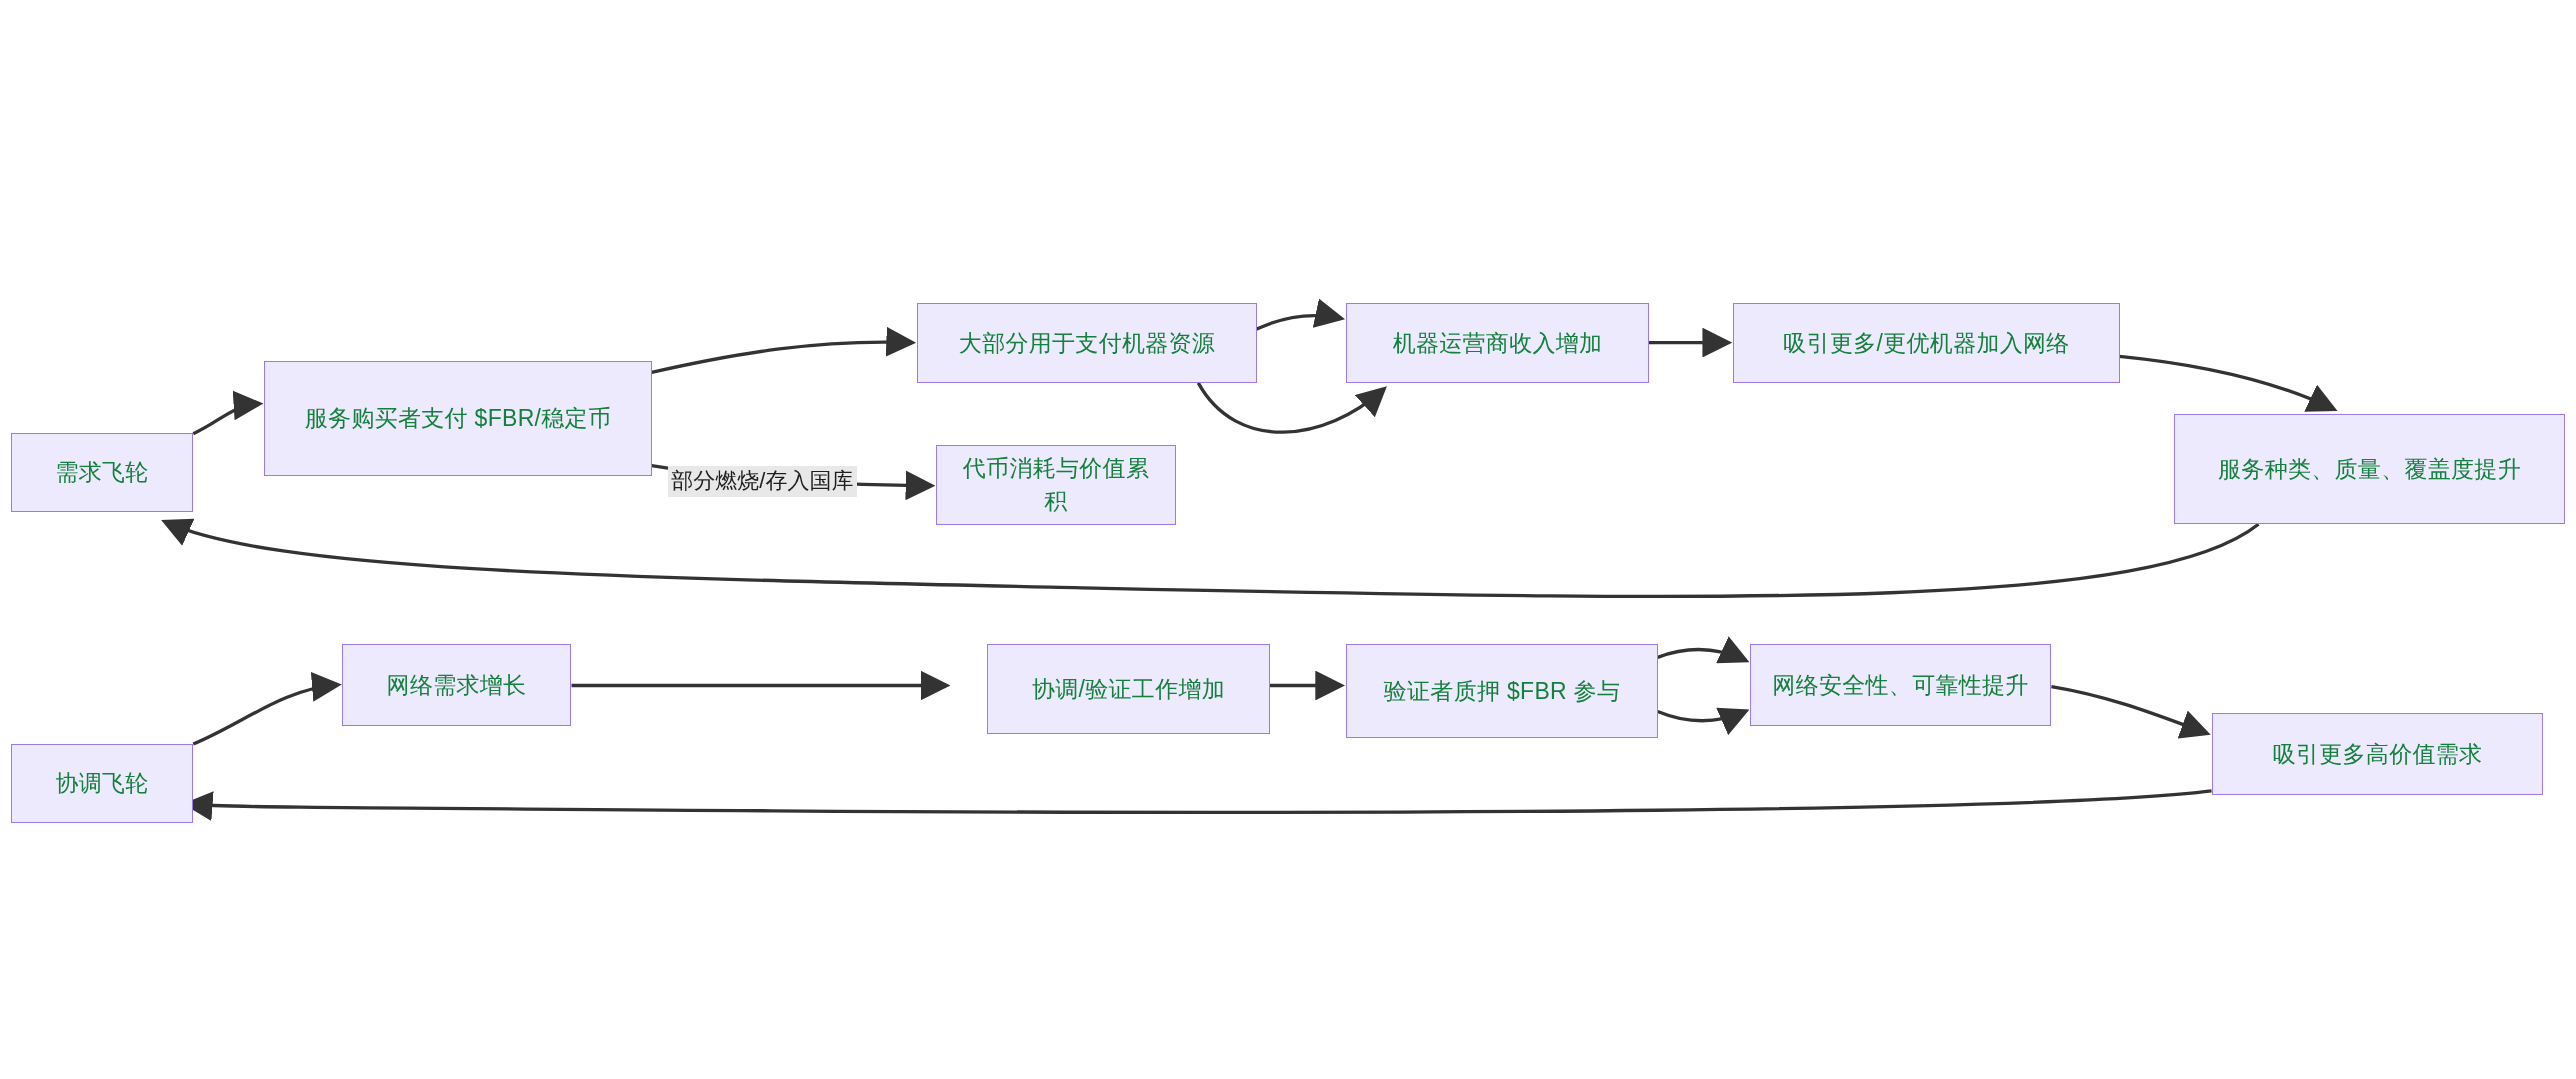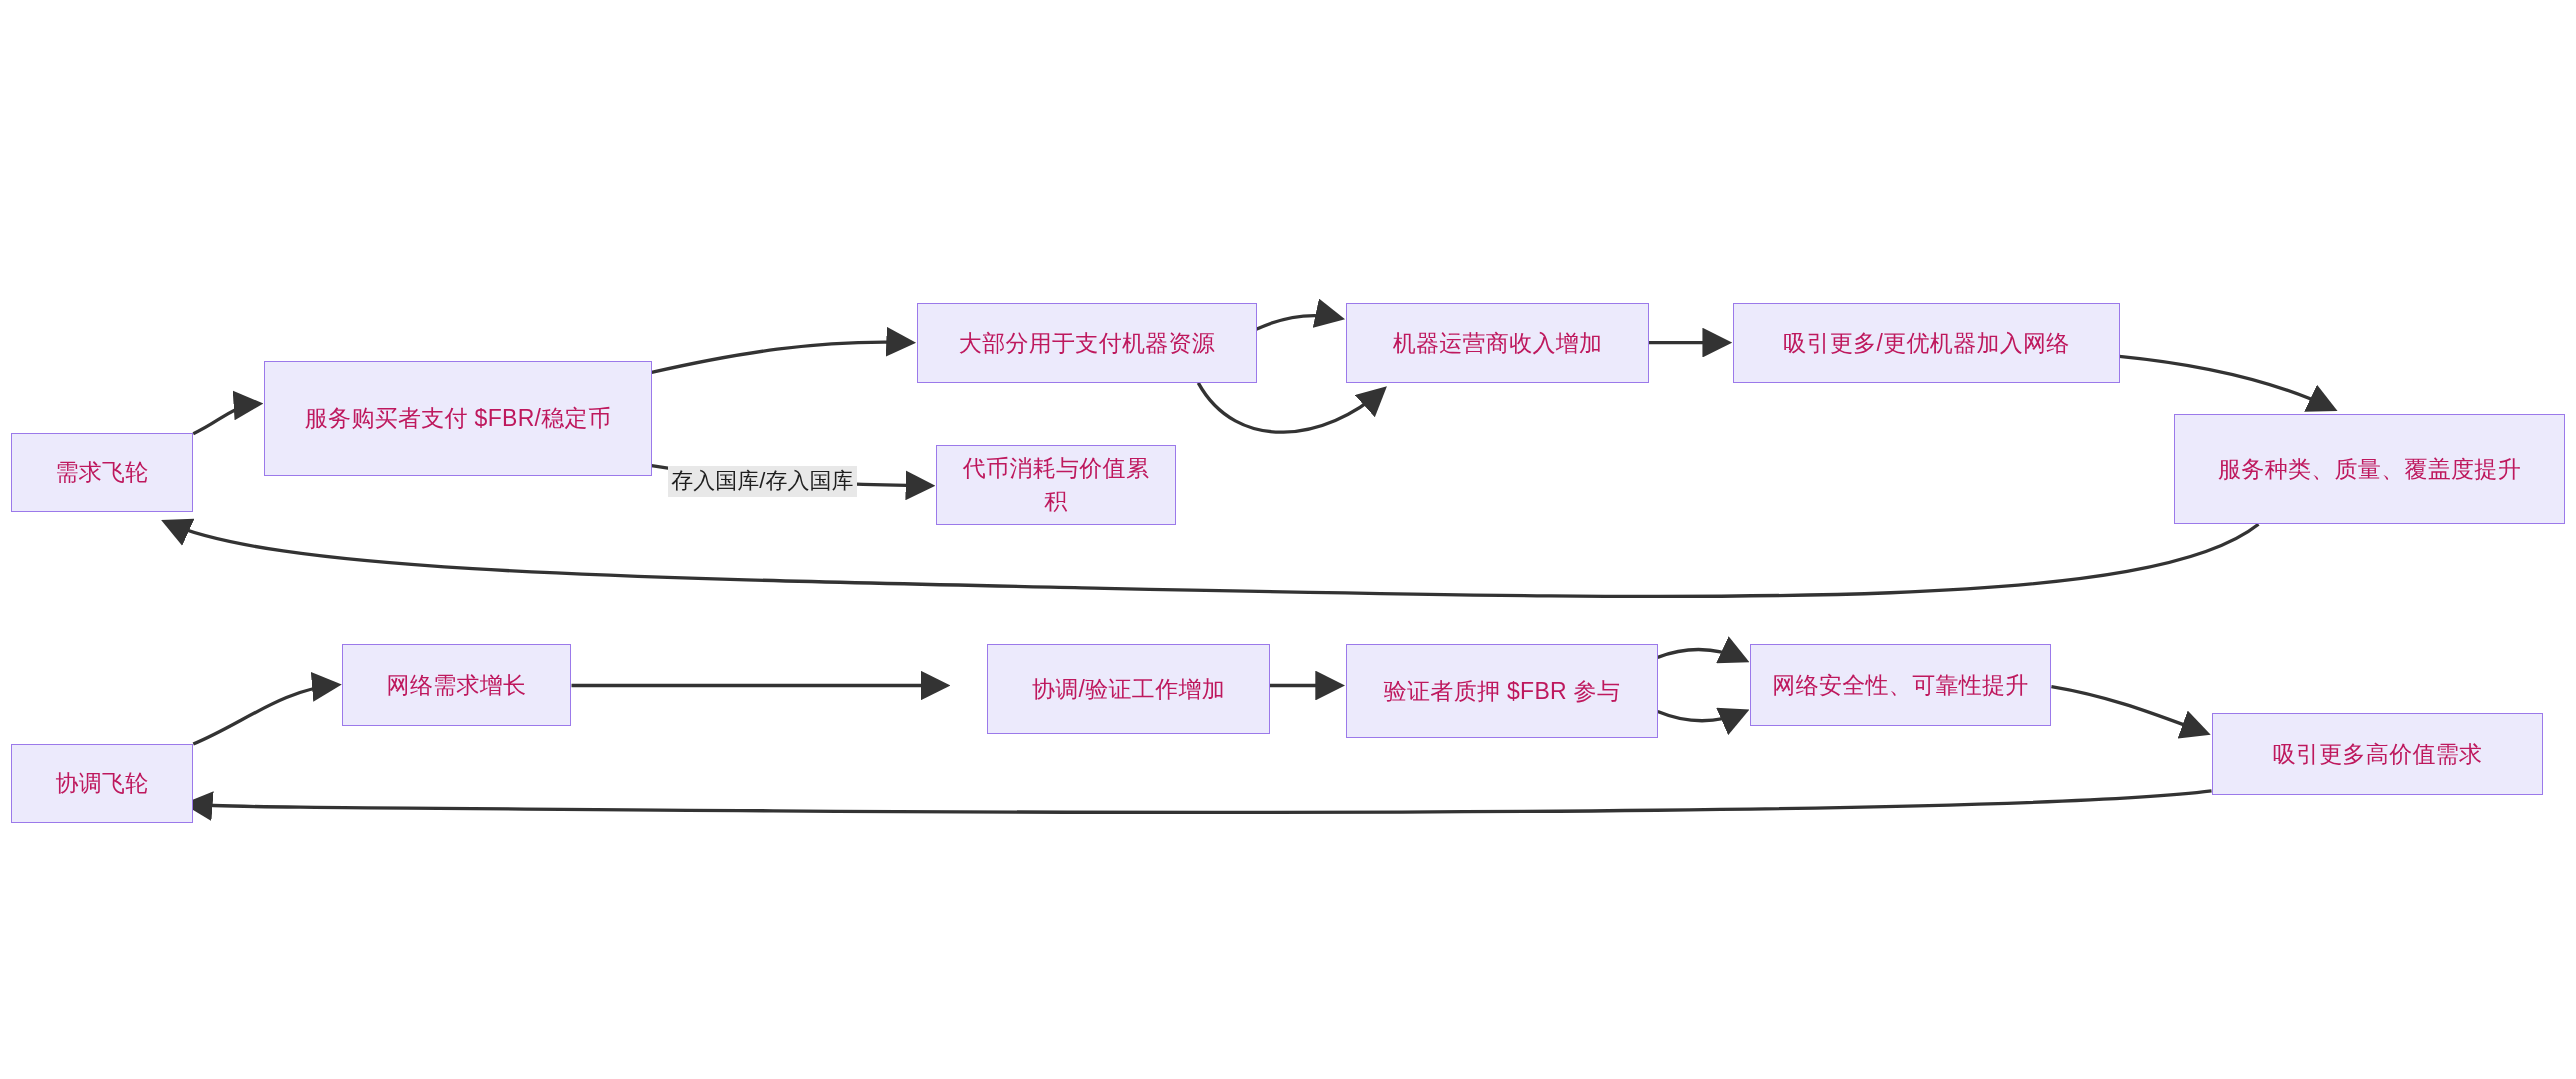"大部分用于支付机器资源" .node { color: #be185d -> #15803d }
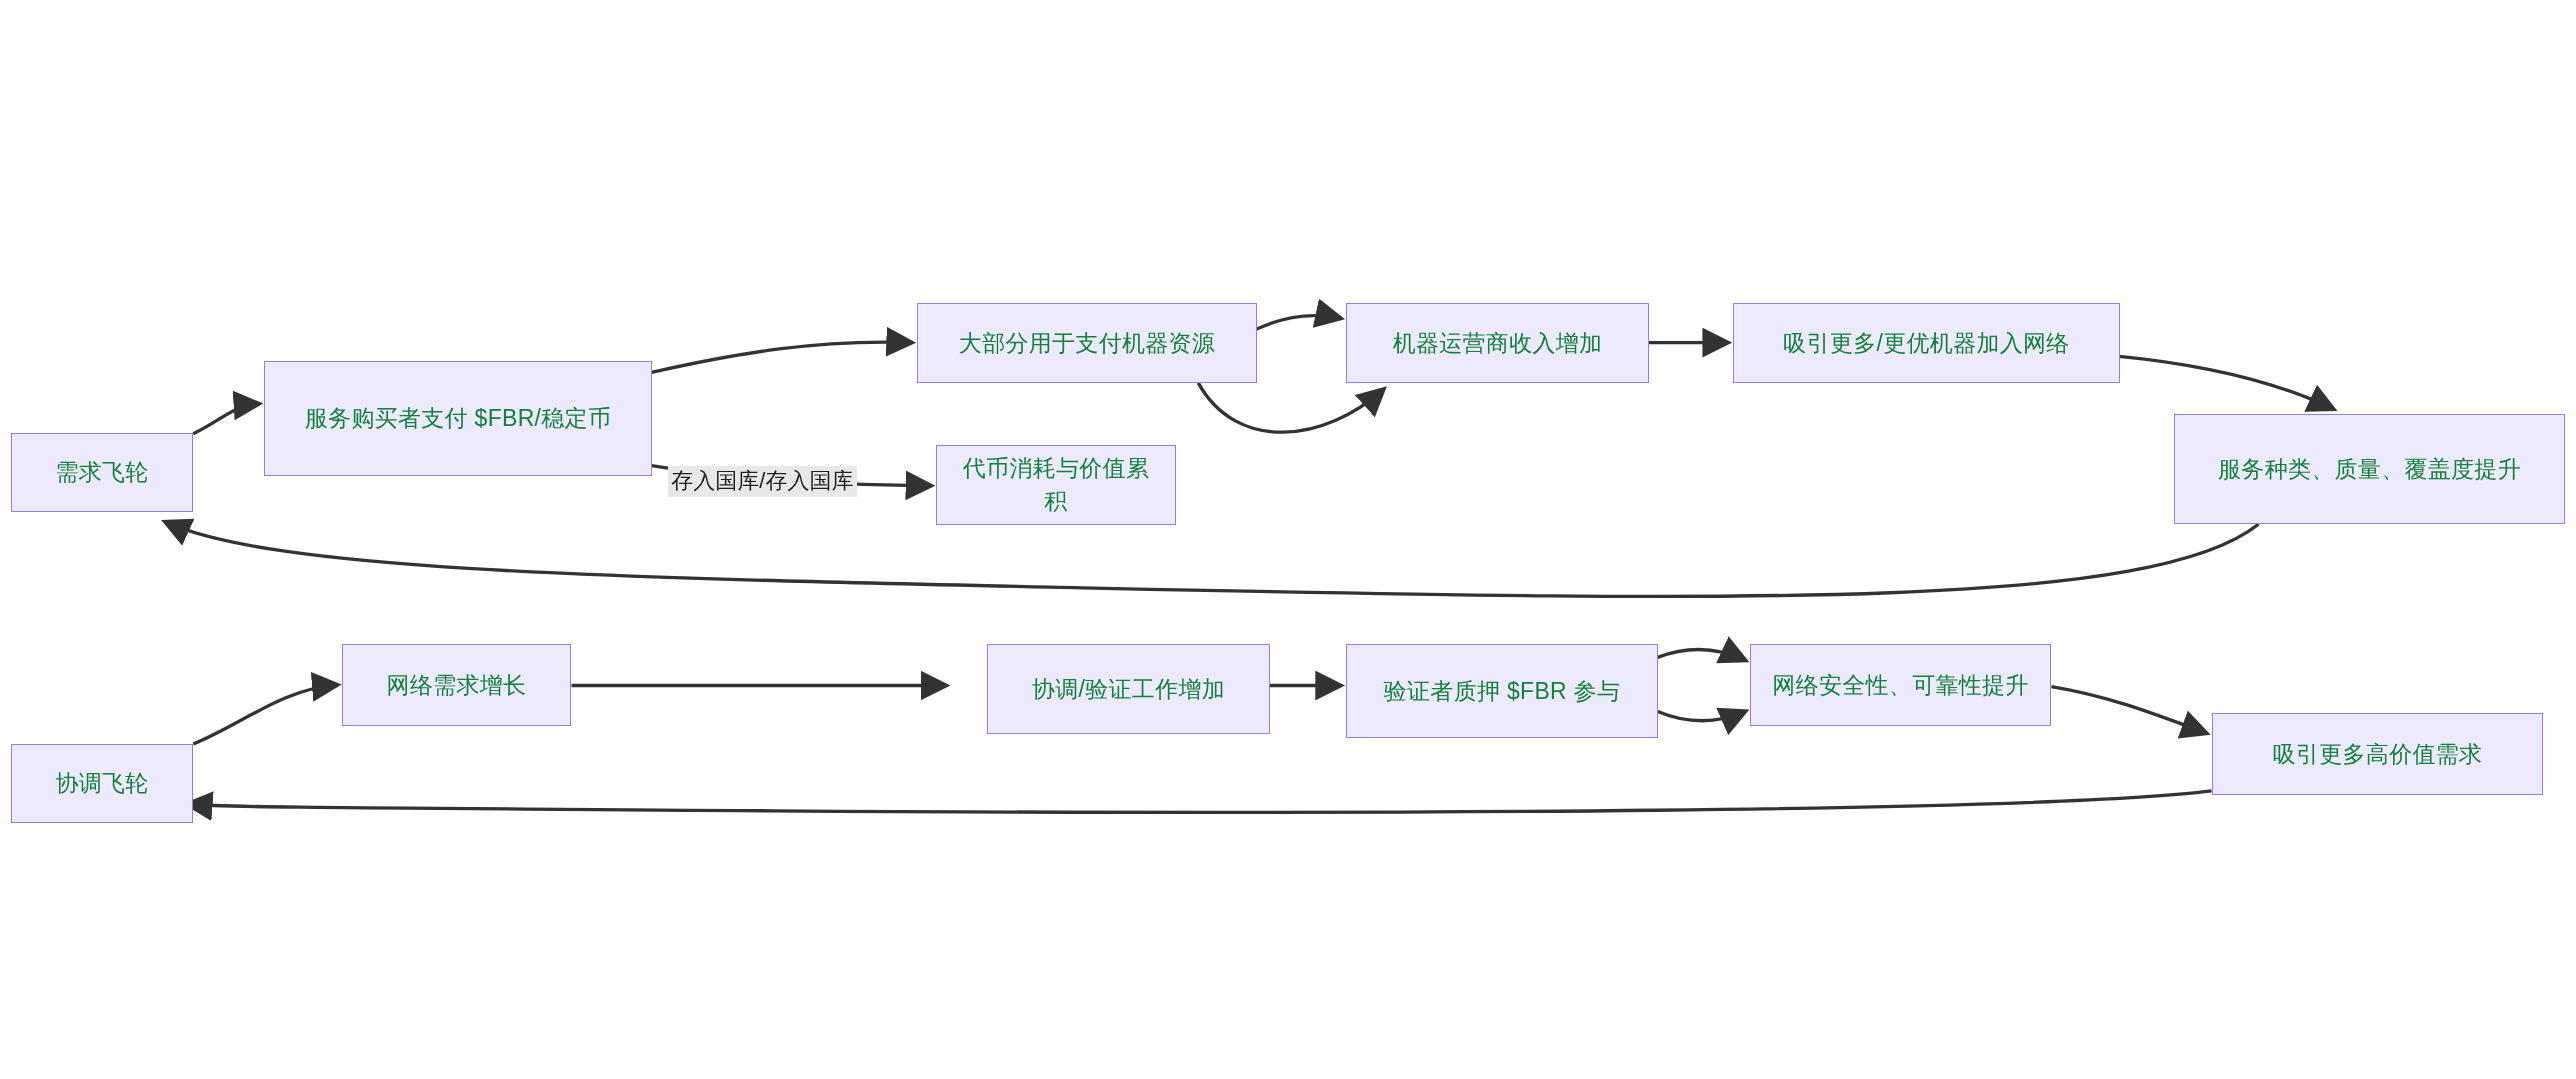"存入国库/存入国库" div.edge-label { text: 存入国库/ -> 部分燃烧/ }
